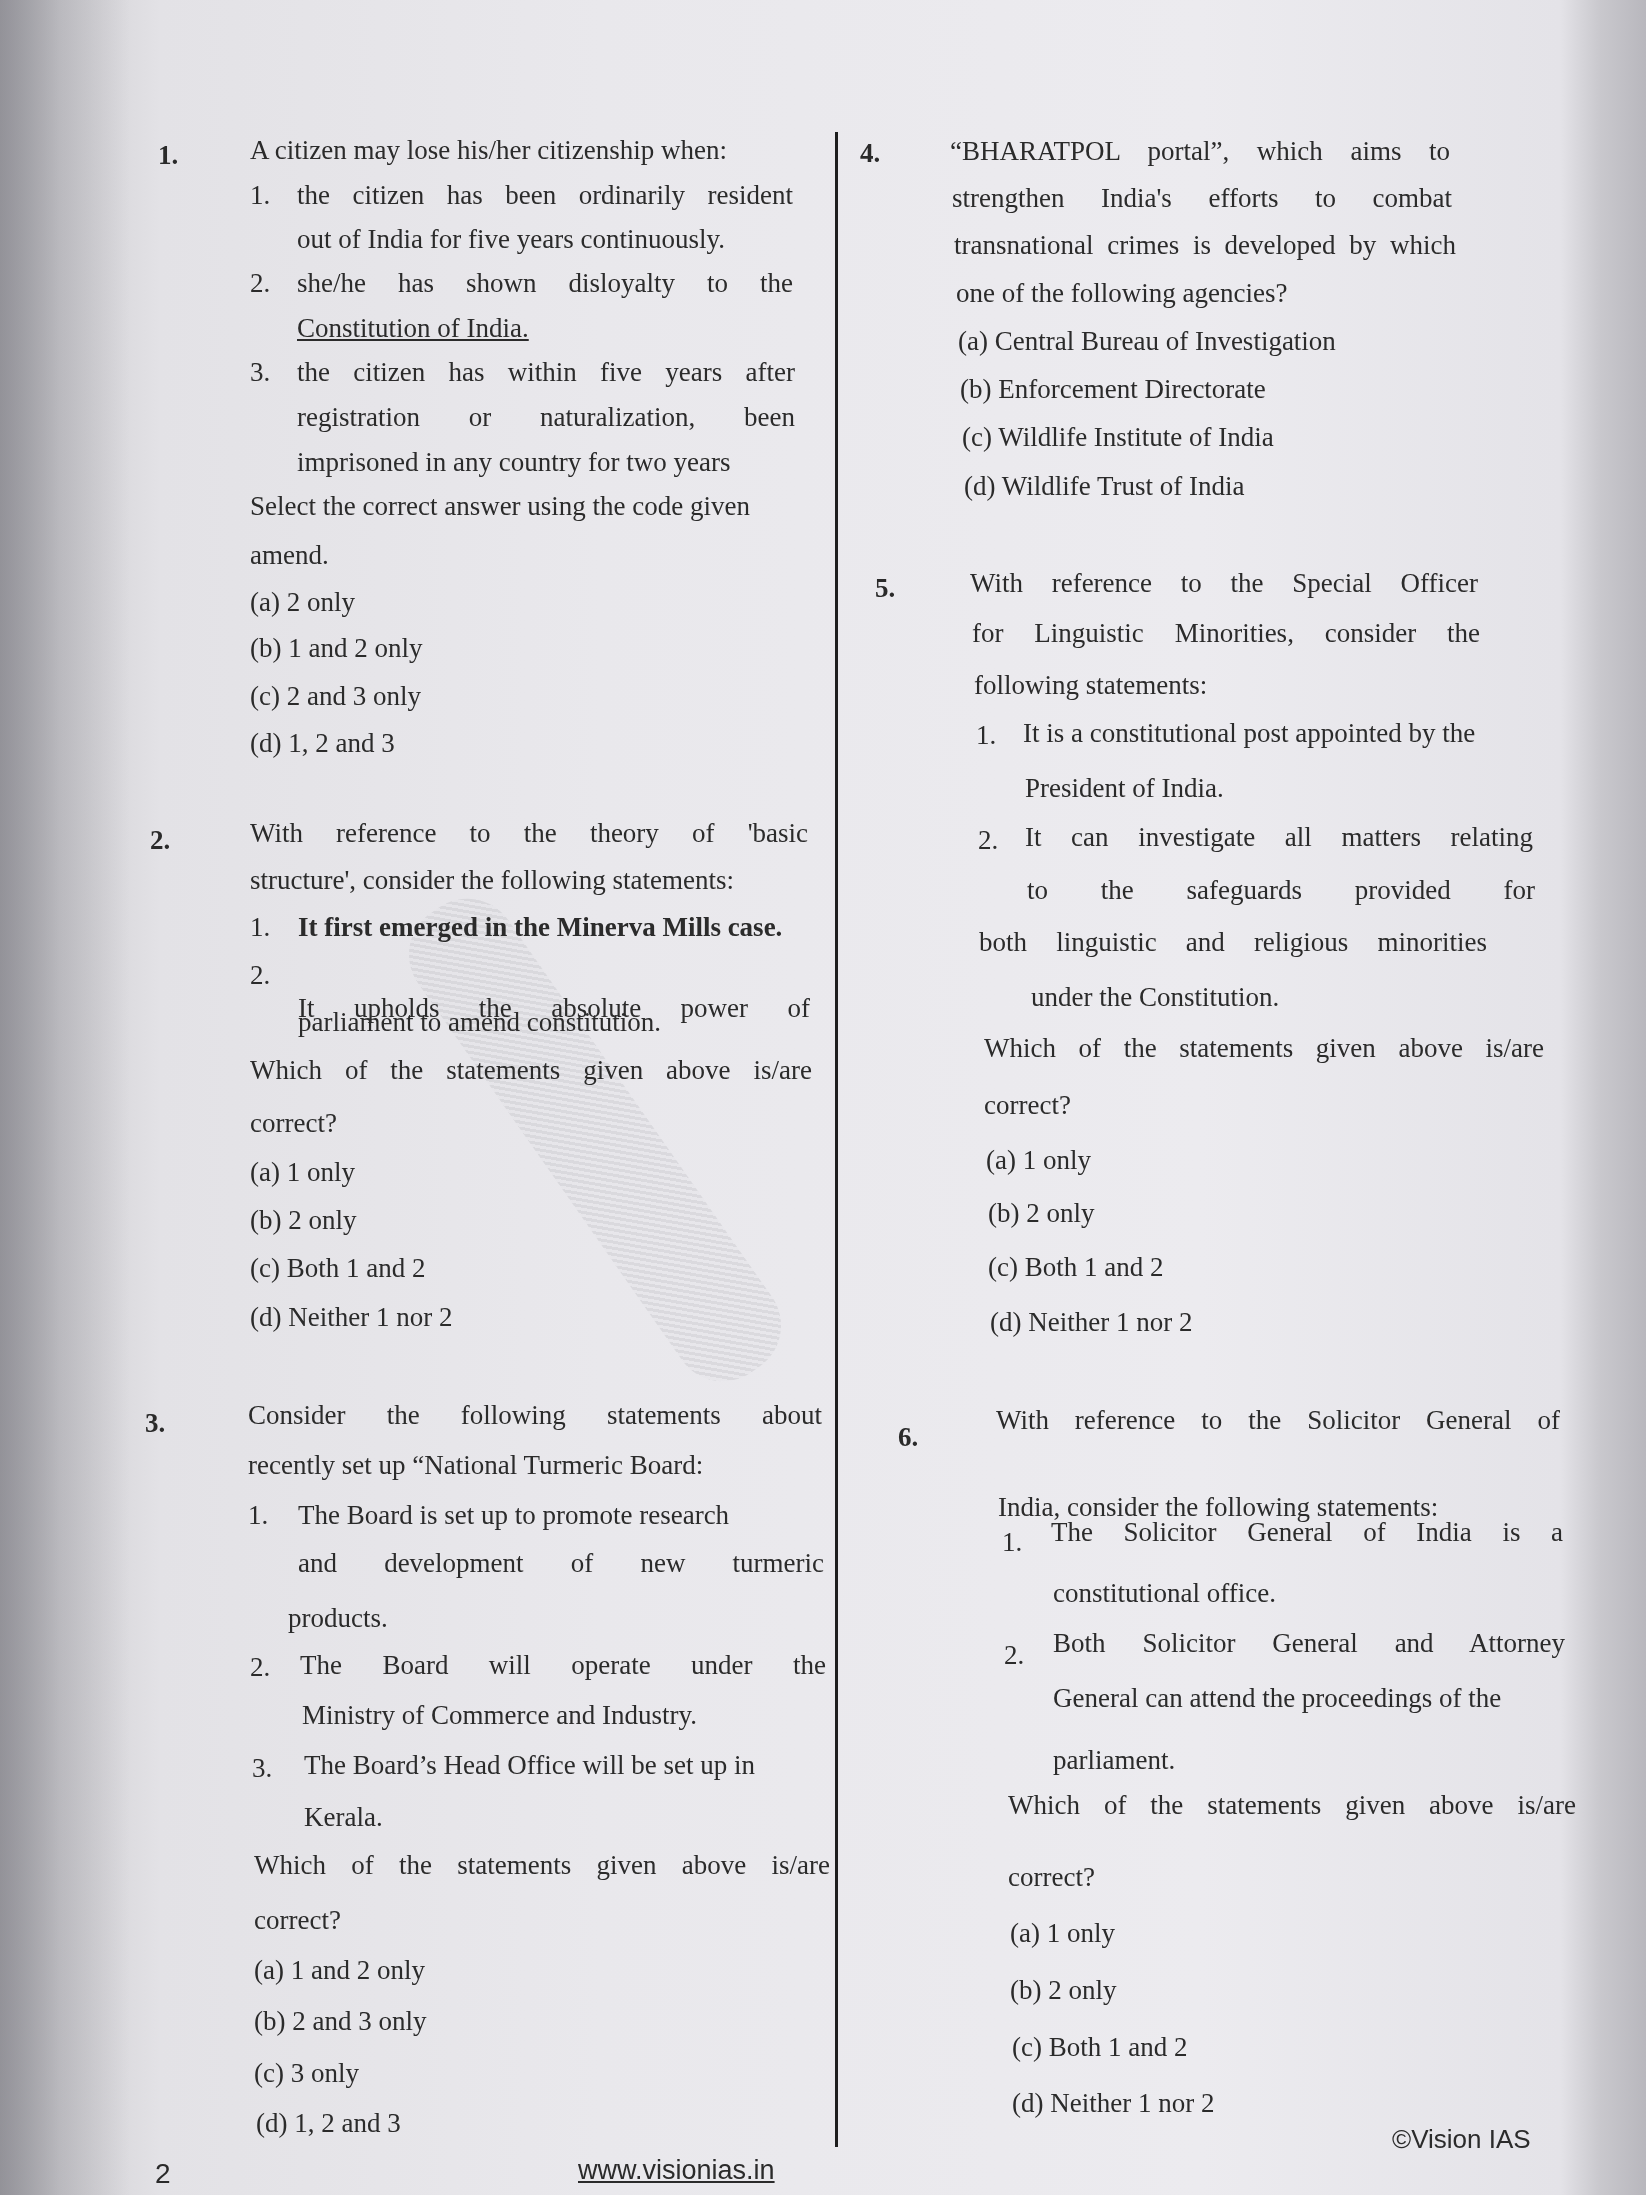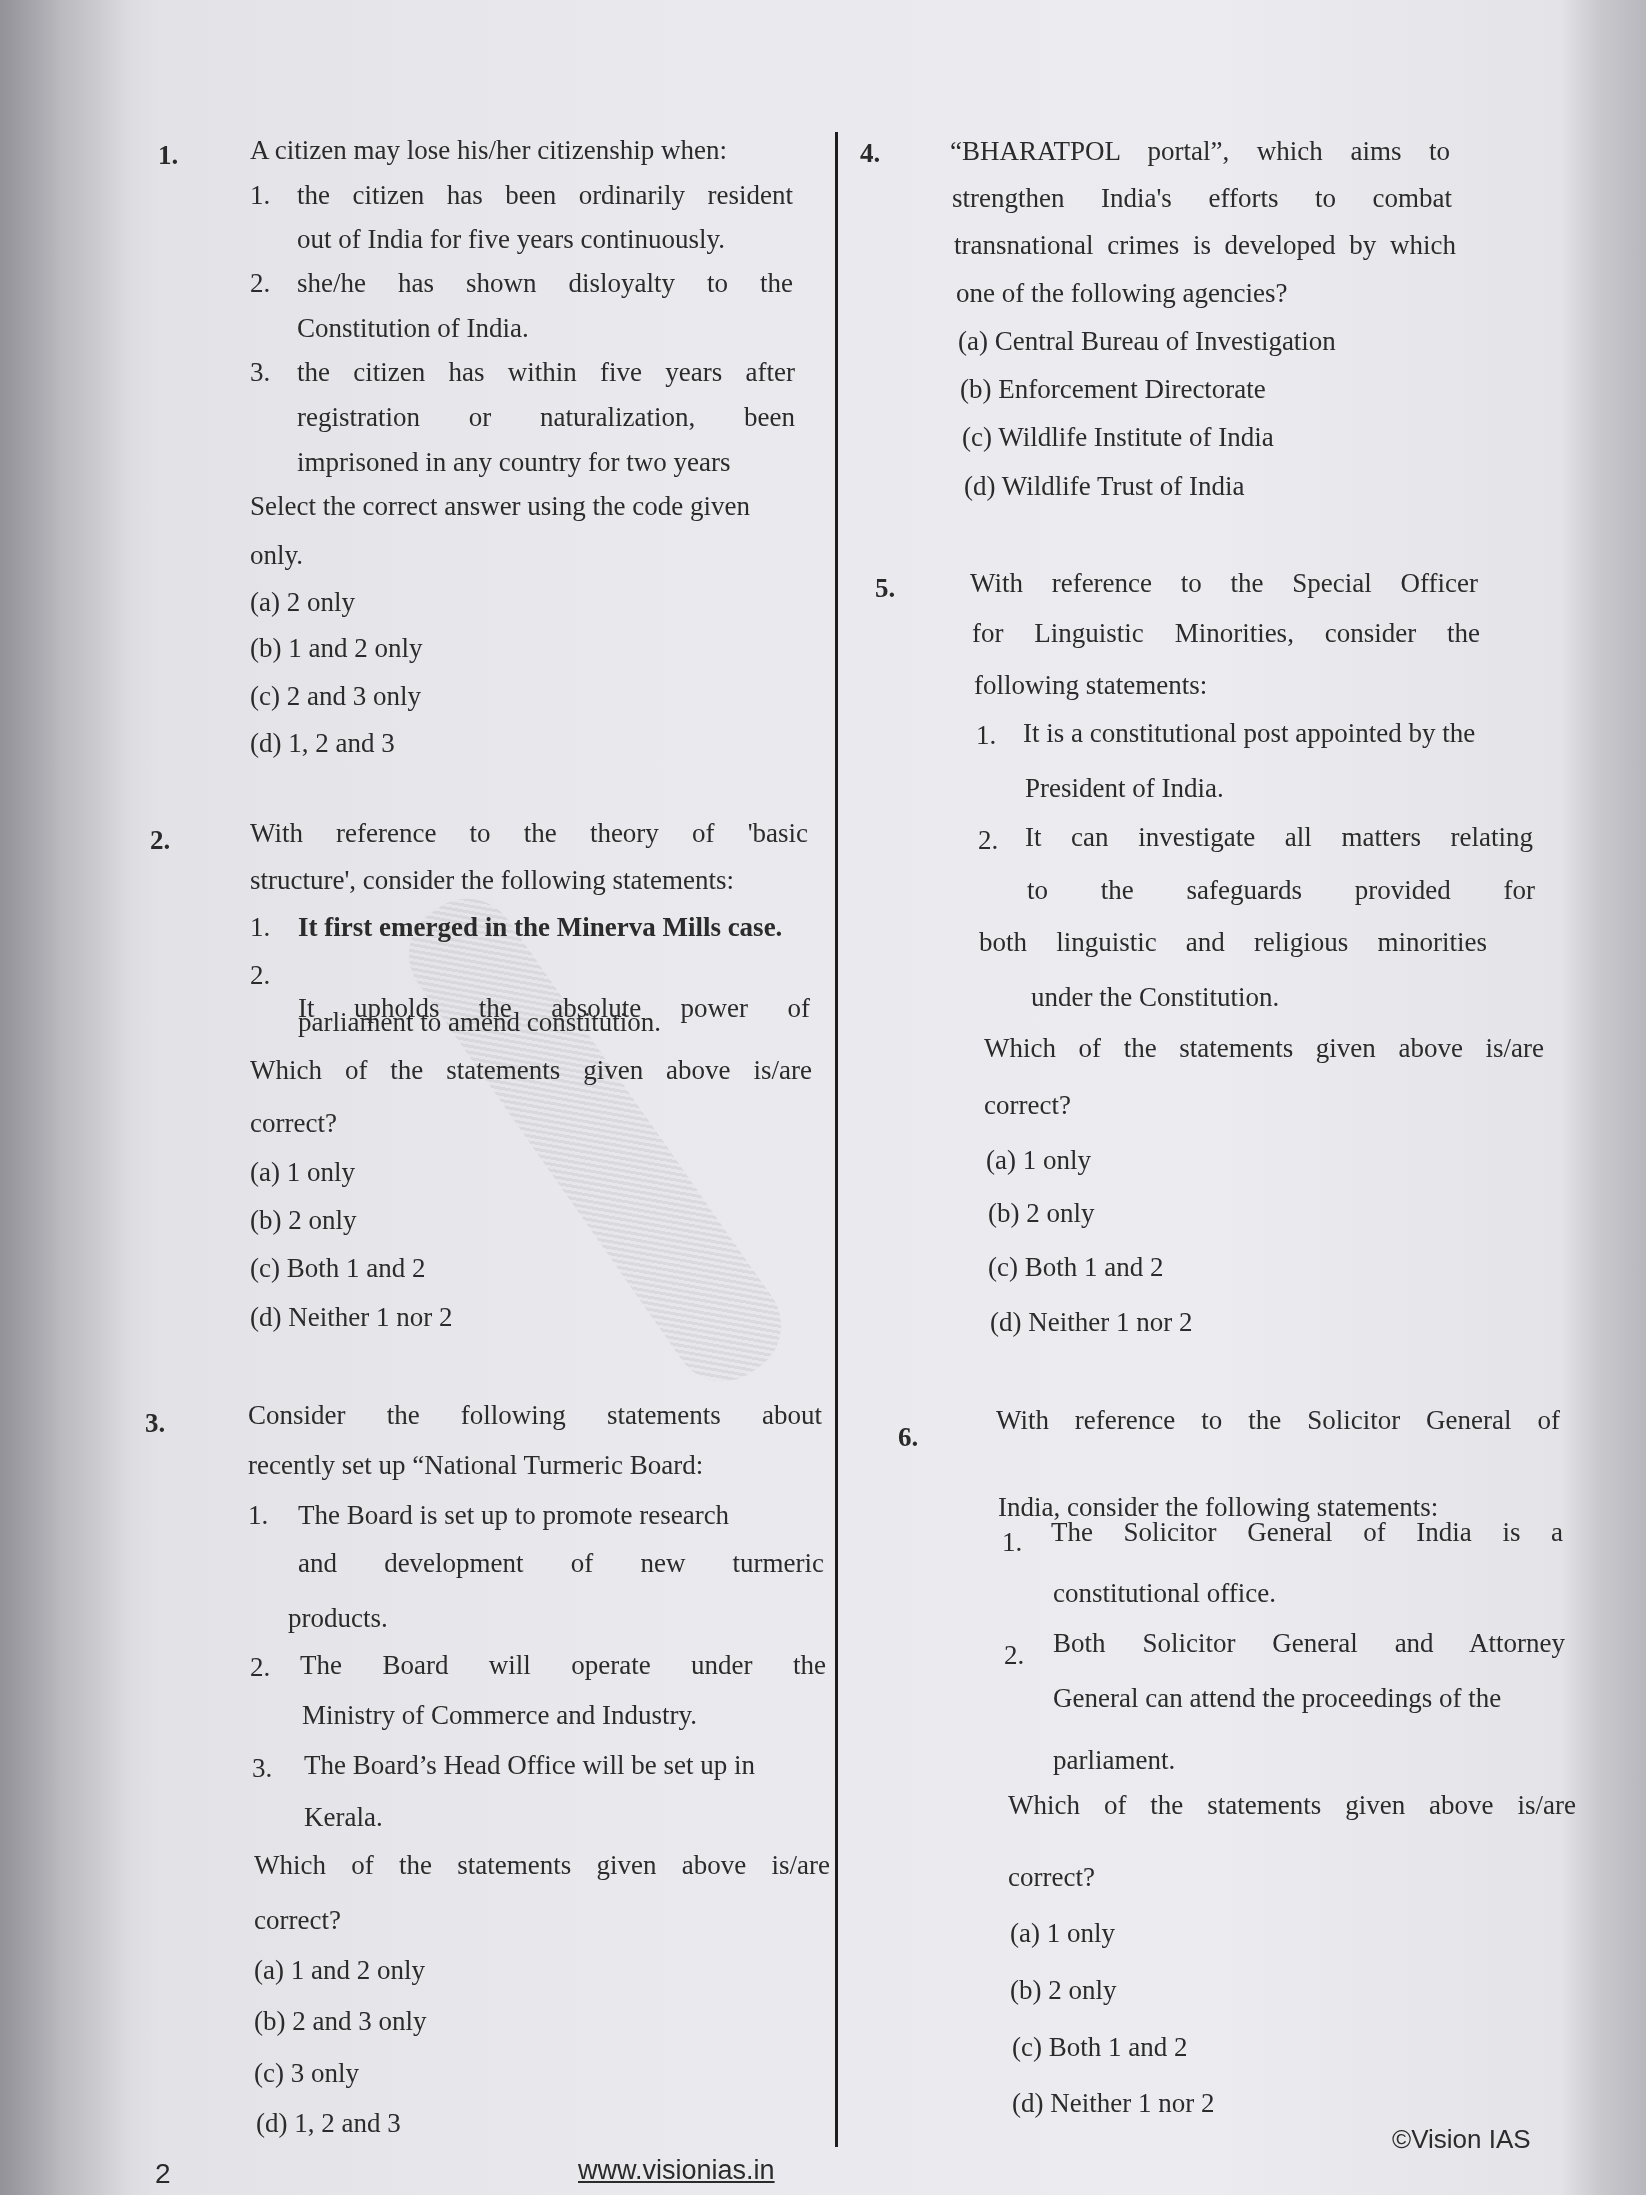"Constitution of India." div.line { text-decoration: none -> underline }
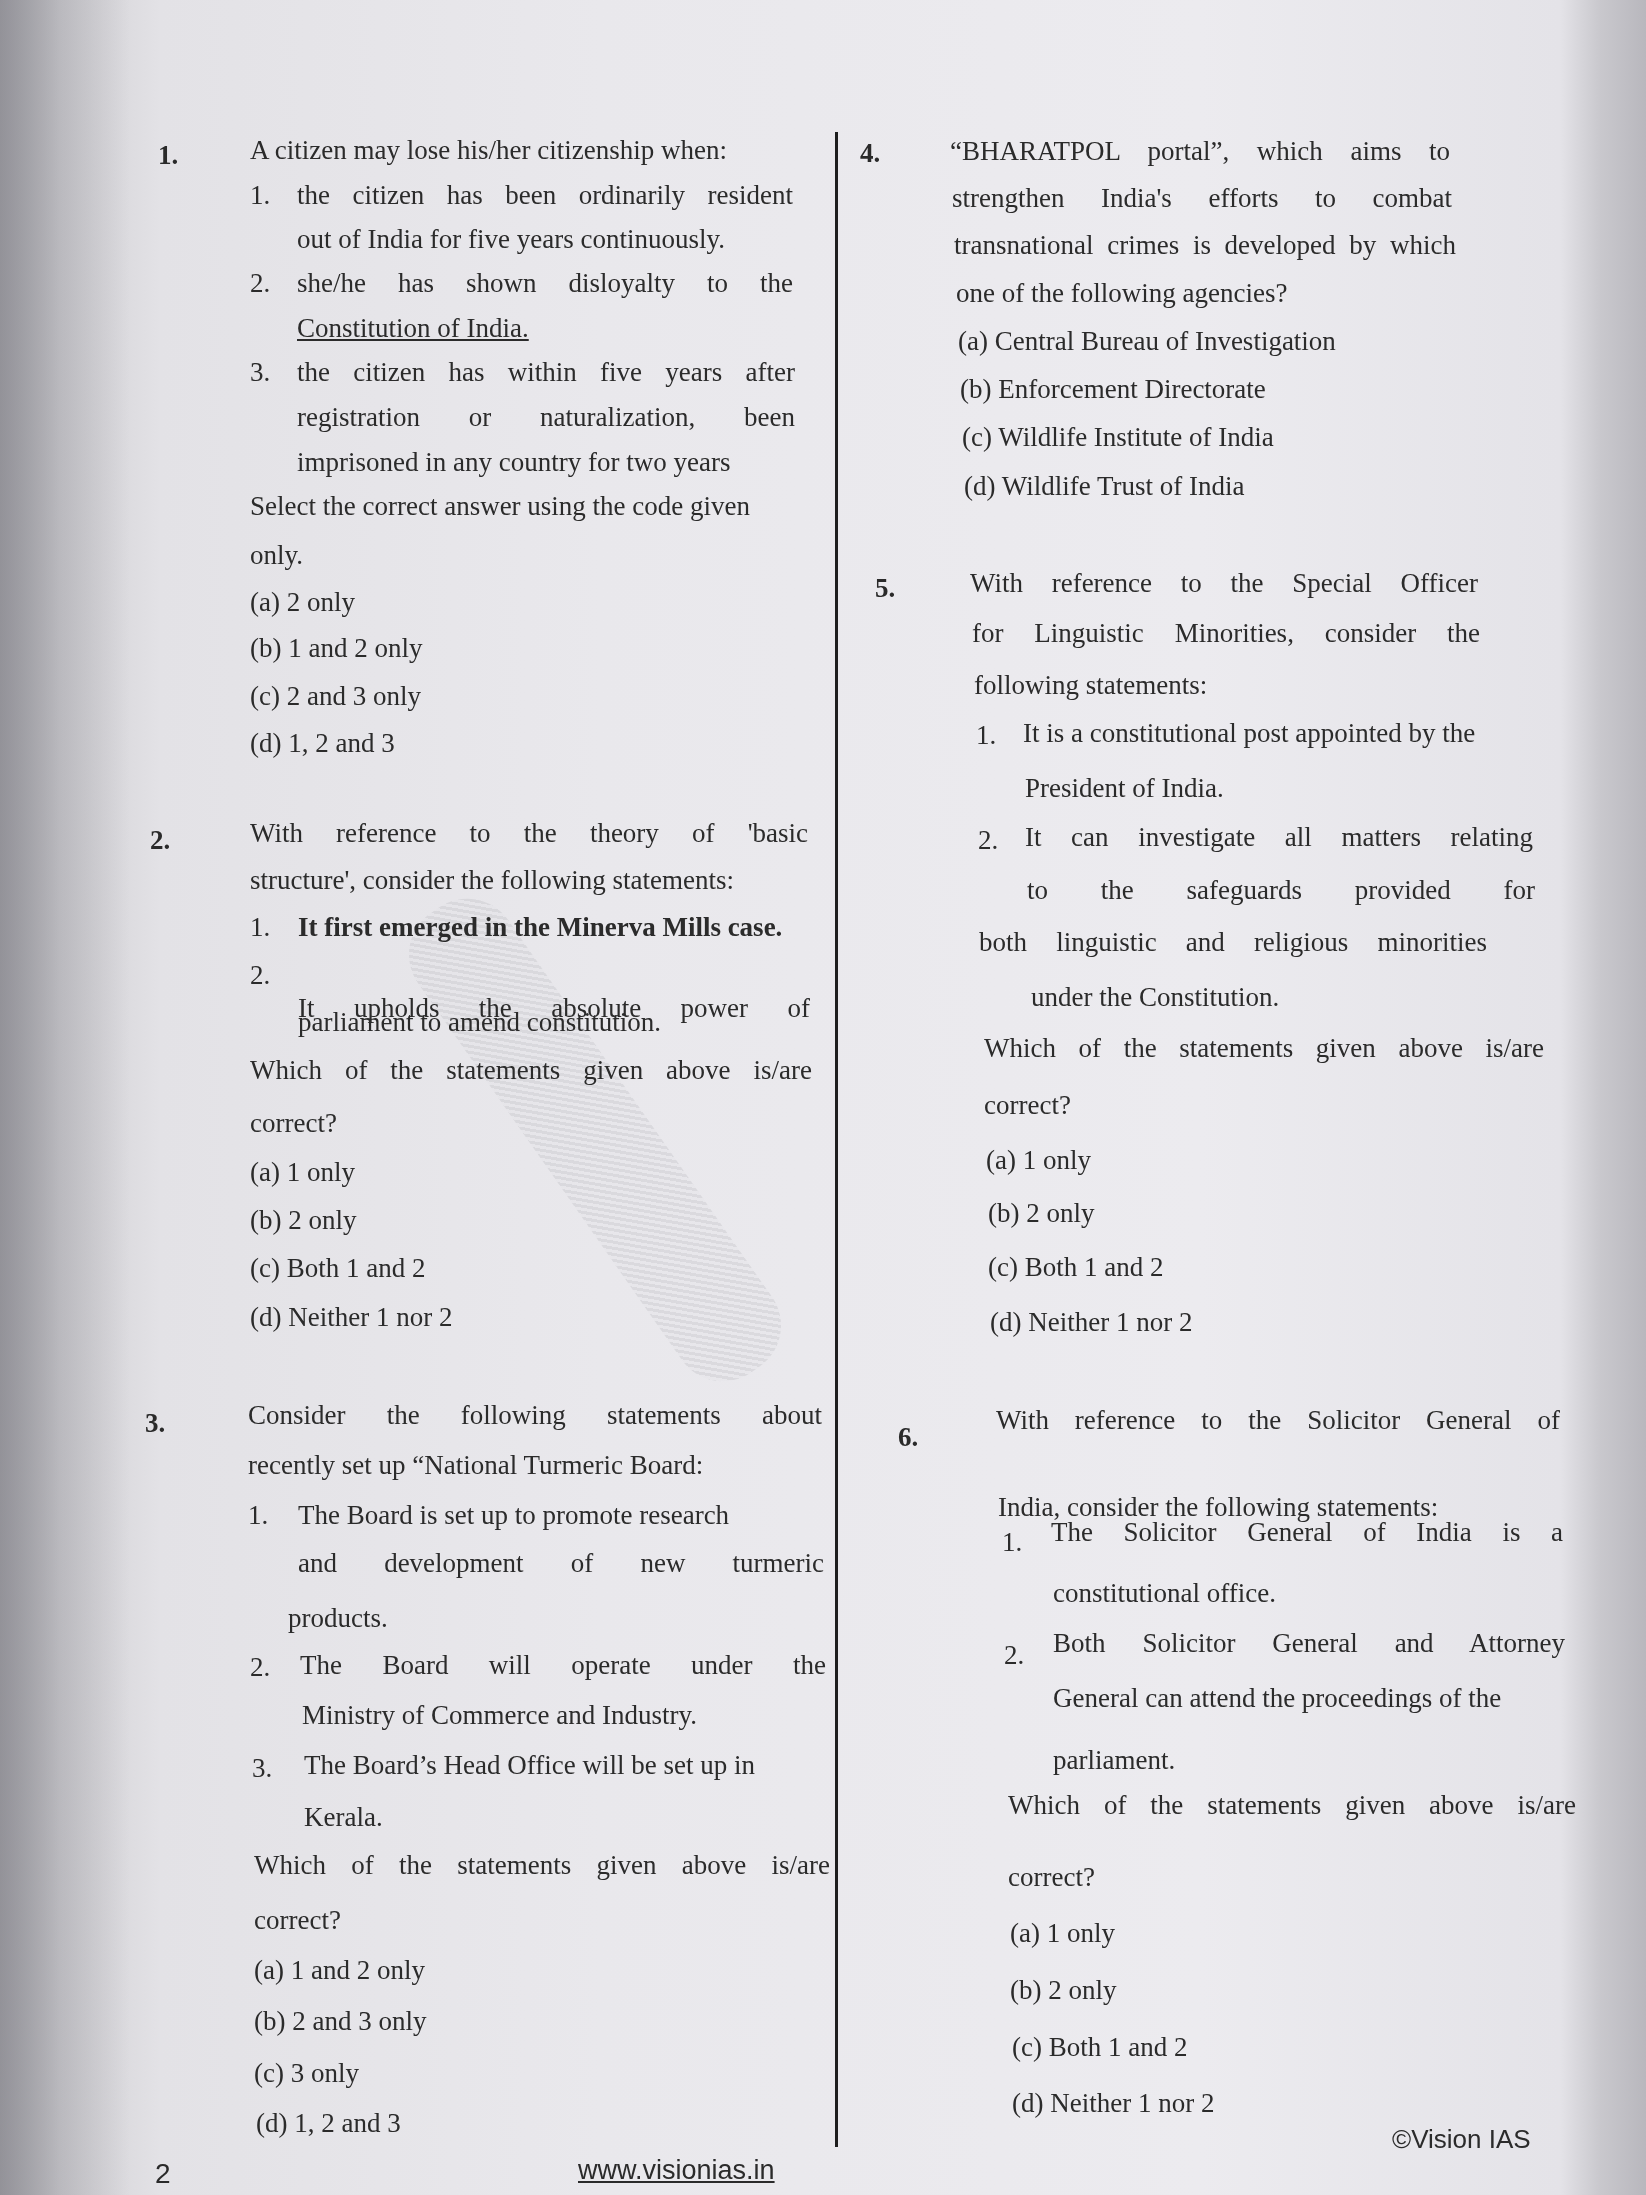"only." div.line { text: only -> amend }
